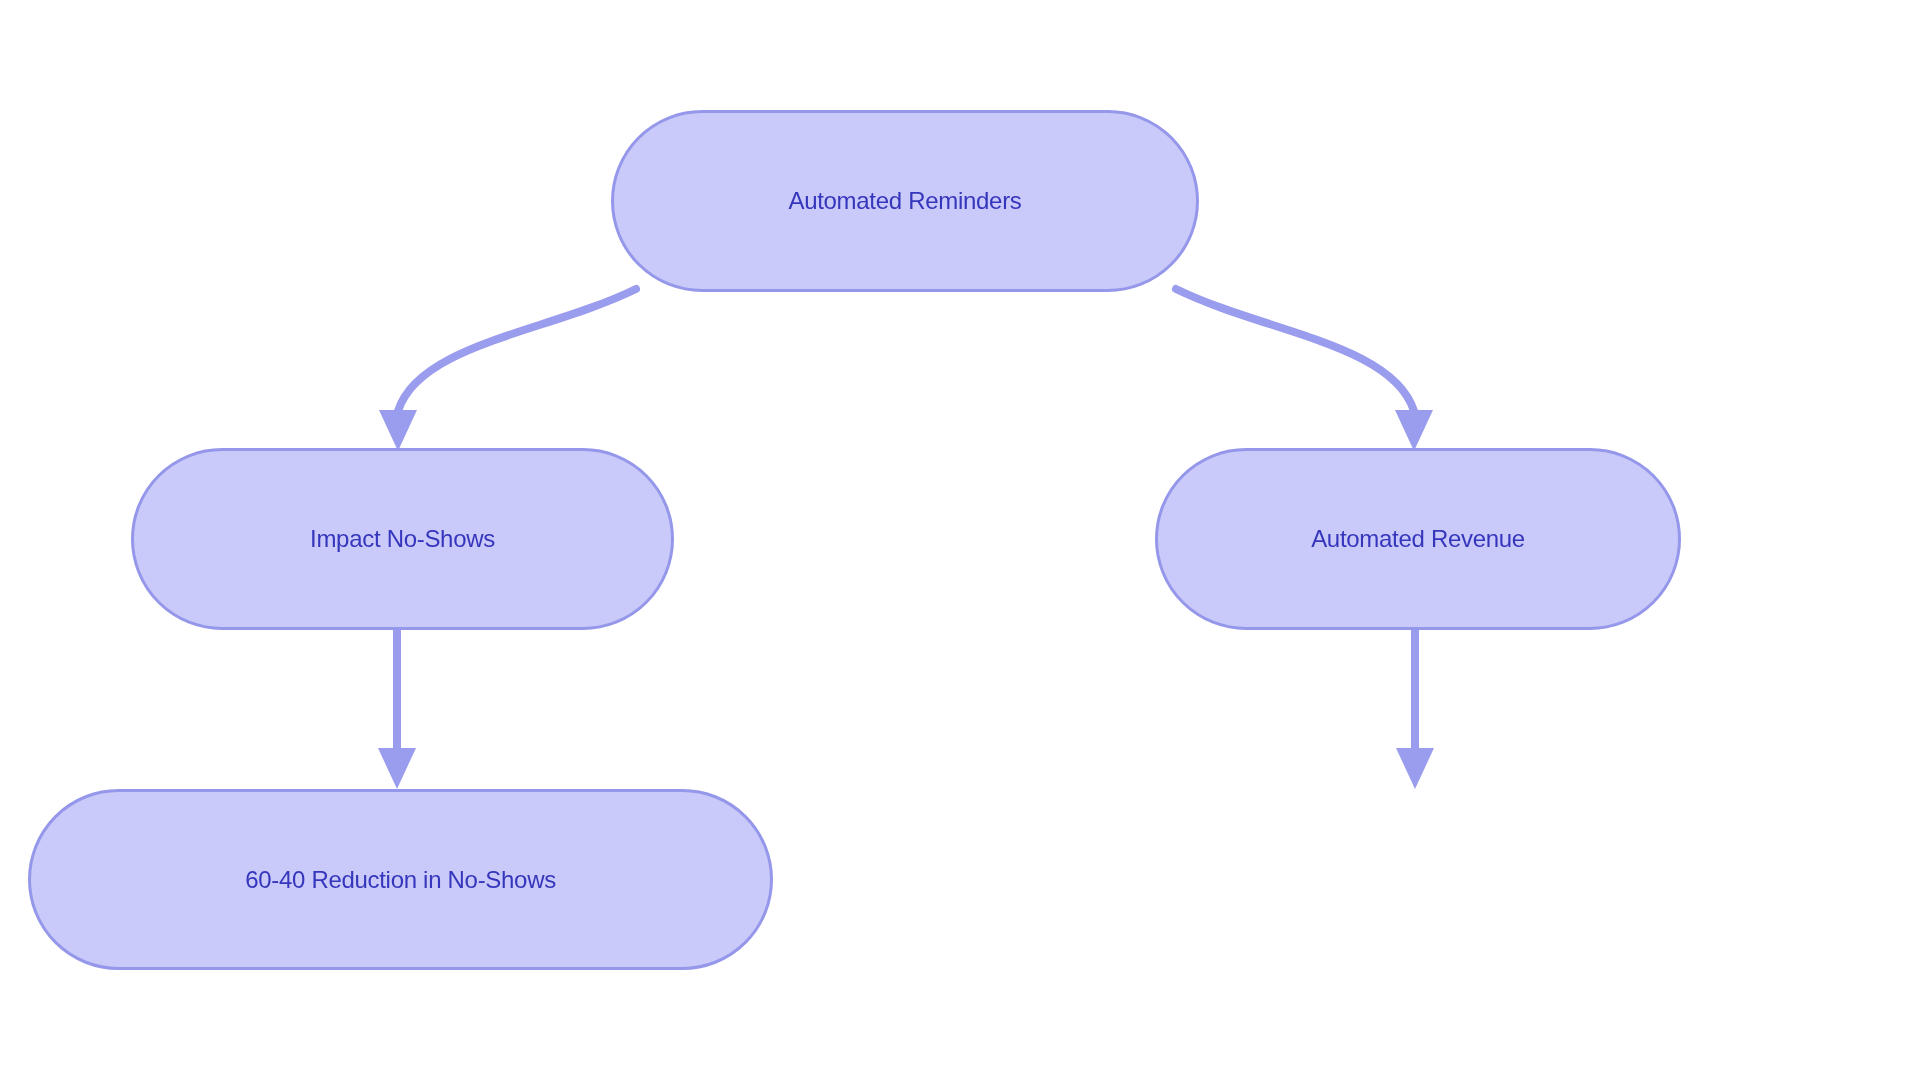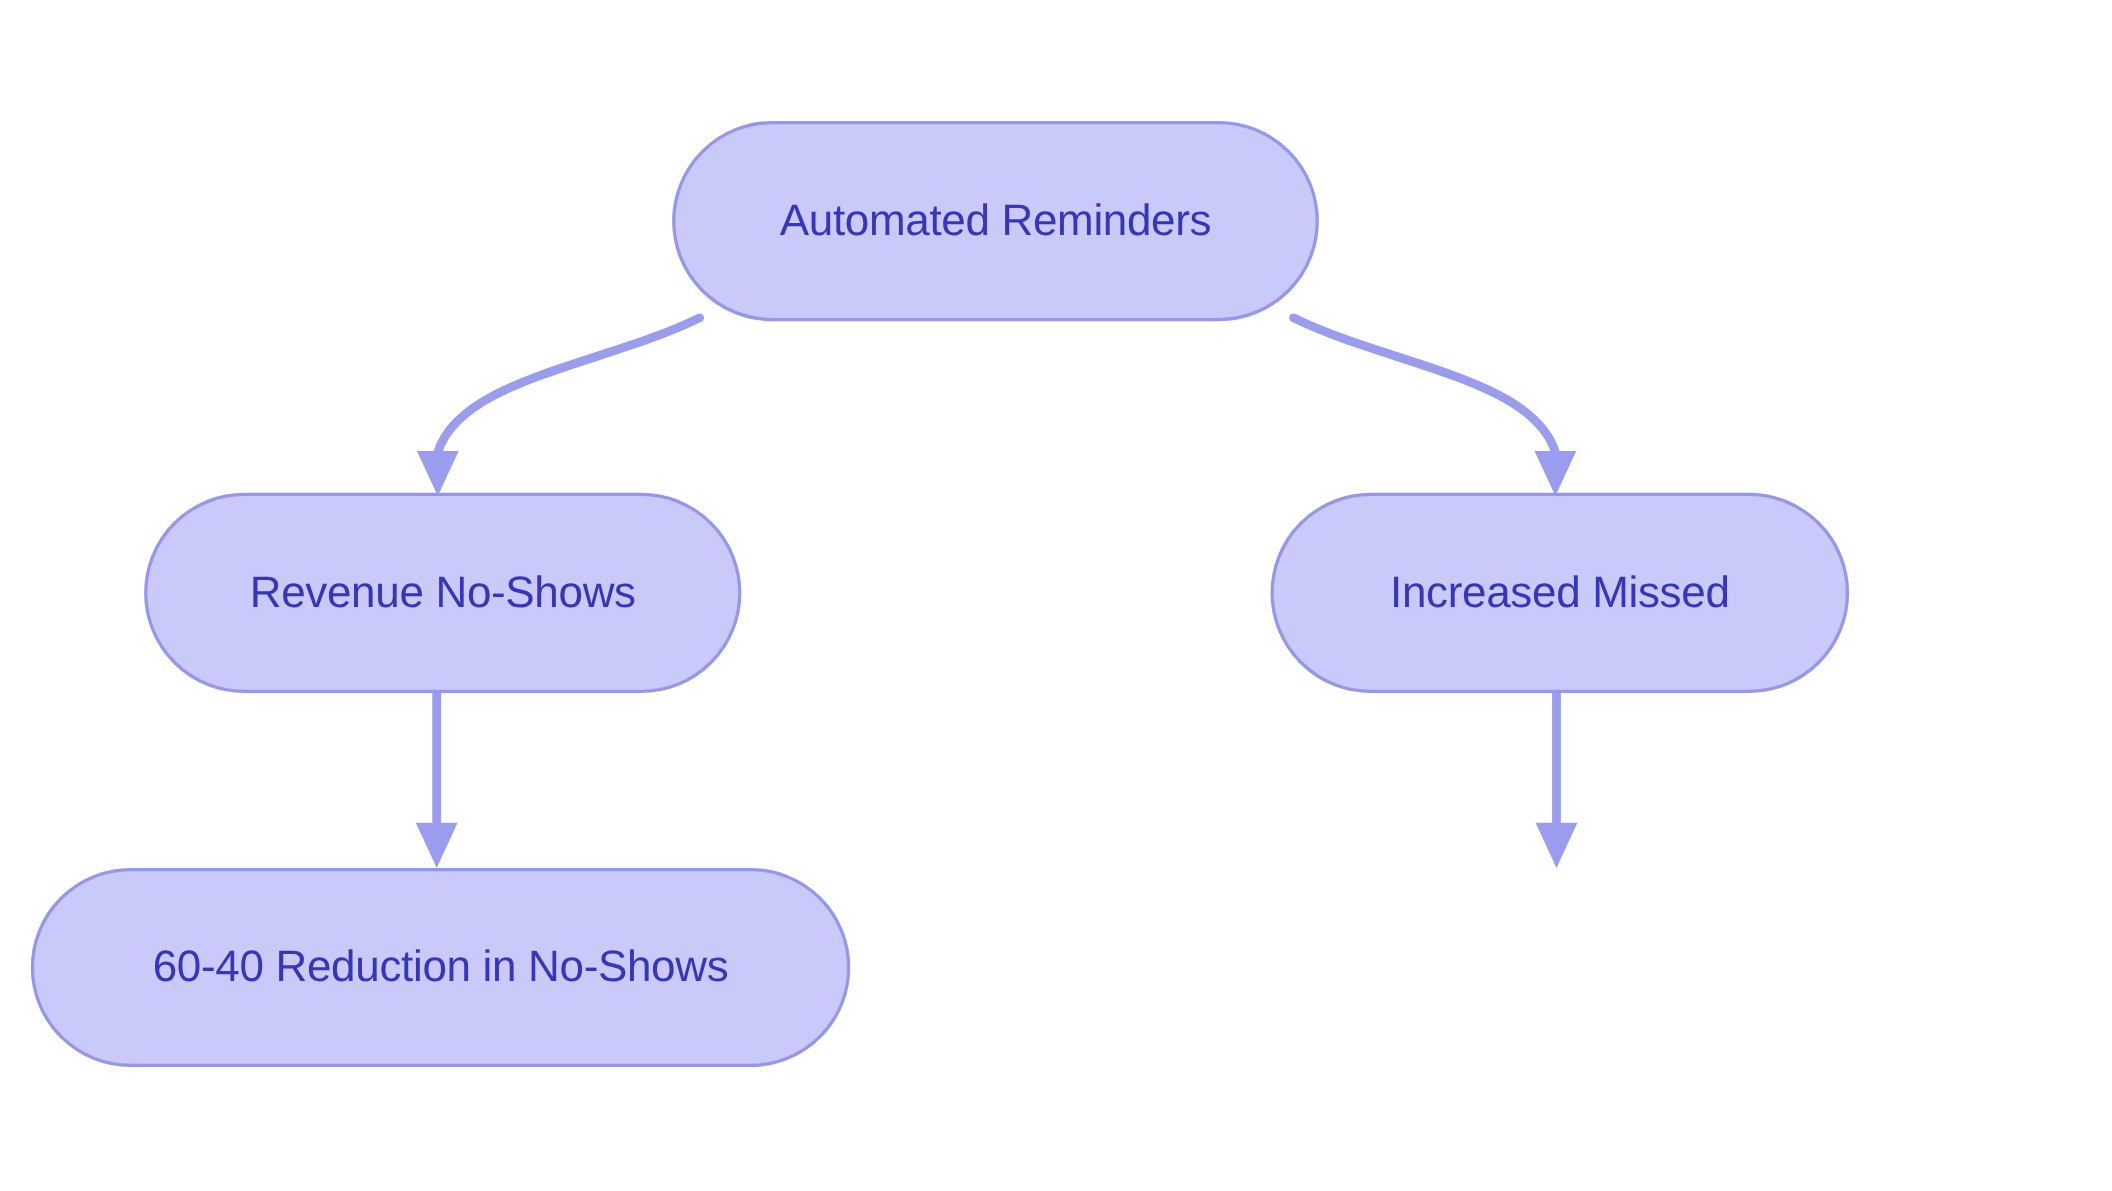"Automated Reminders" .node { font-size: 40px -> 24px }
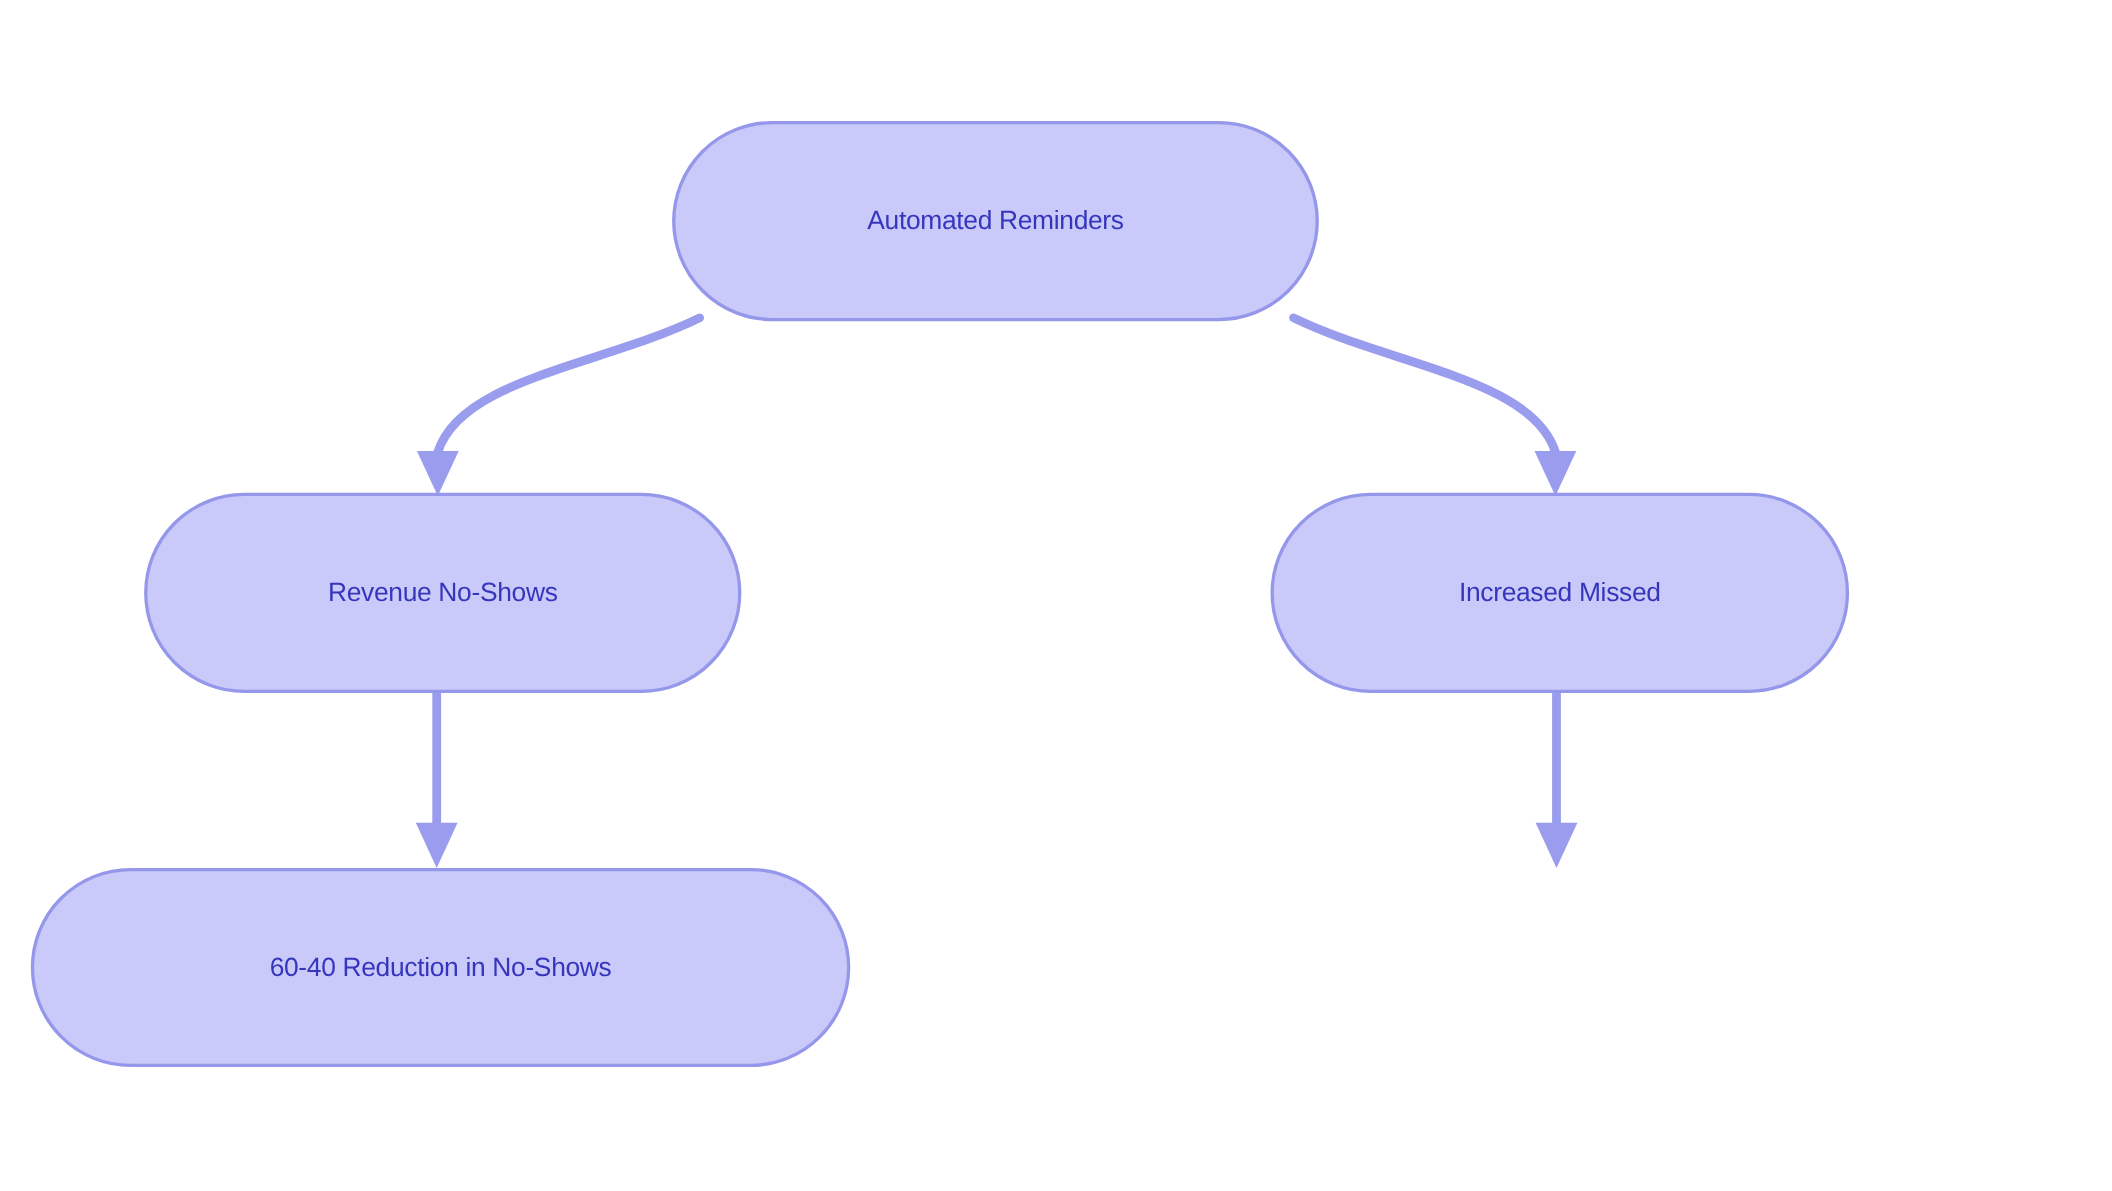"Revenue No-Shows" span { text: Revenue -> Impact }
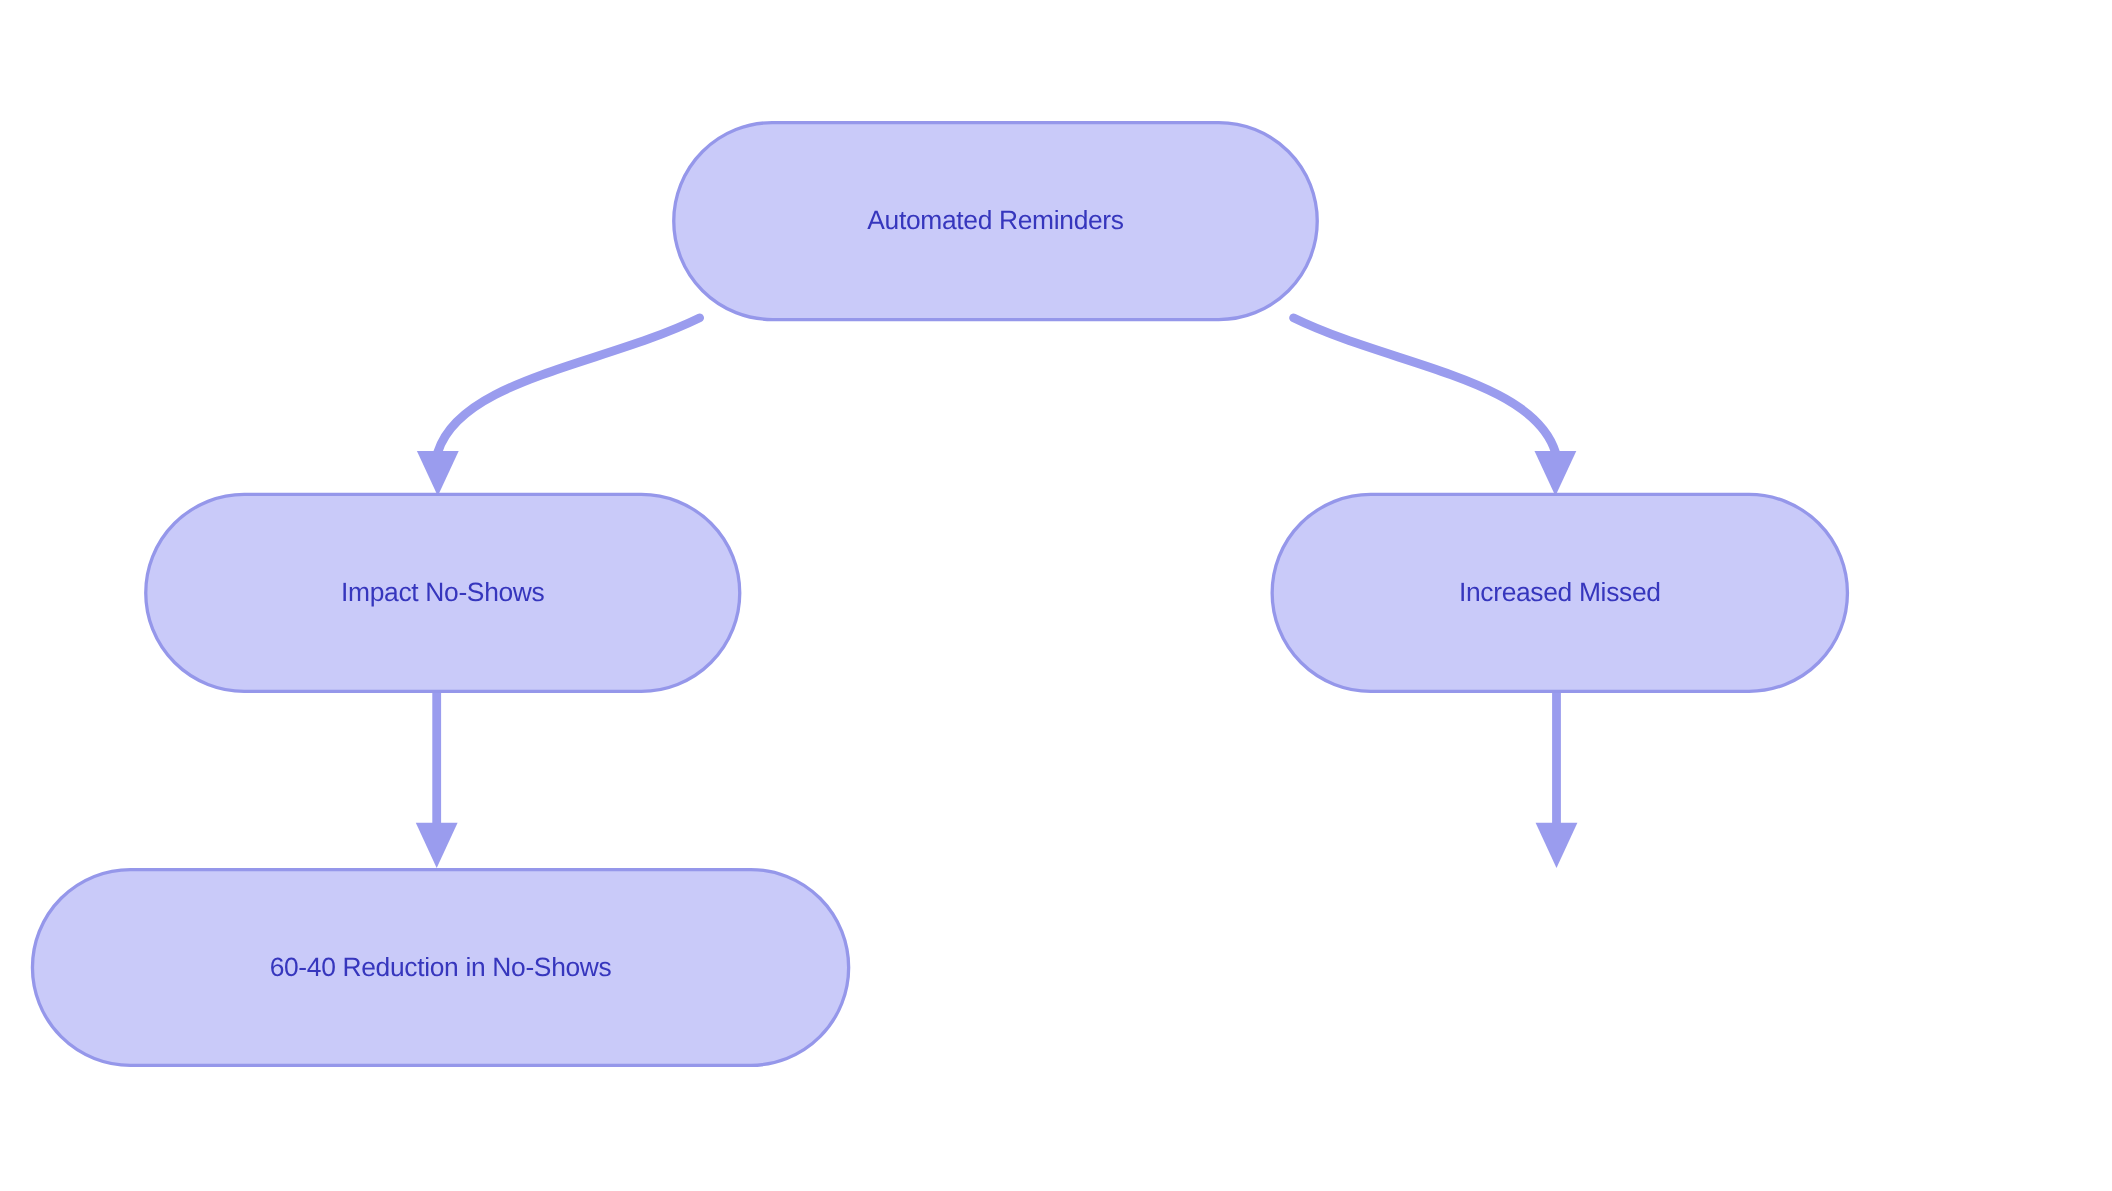"Increased Missed" span { text: Increased Missed -> Automated Revenue }
